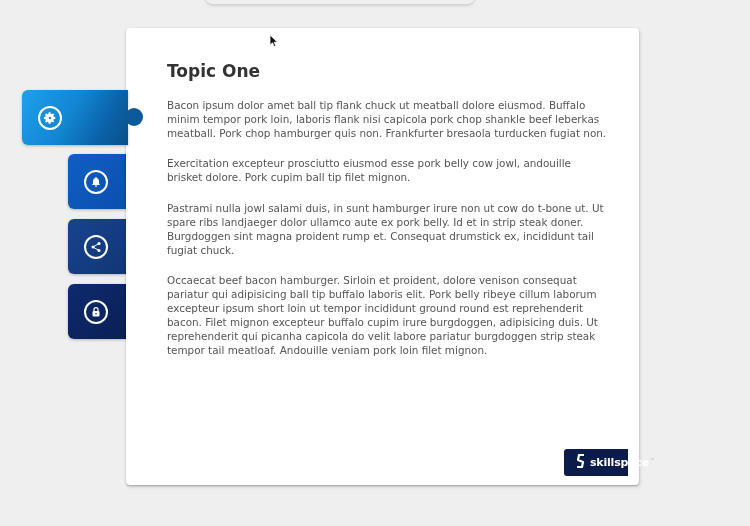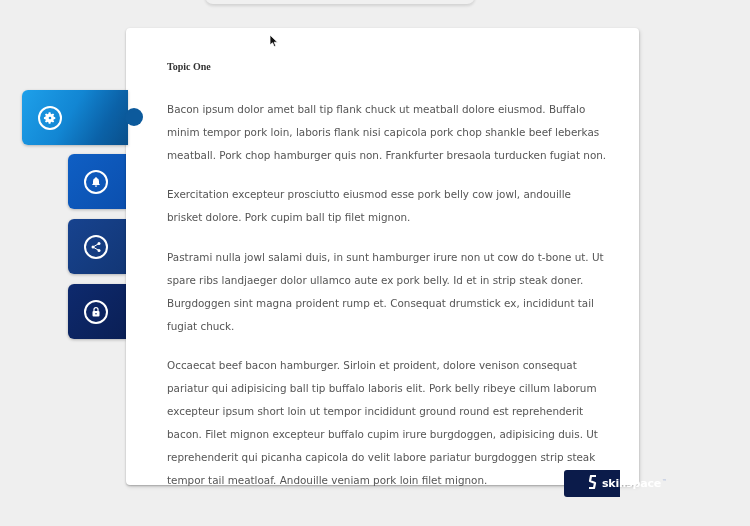"Topic One" .card-title { font-family: Liberation Serif, serif -> none; font-size: 10px -> 17px }
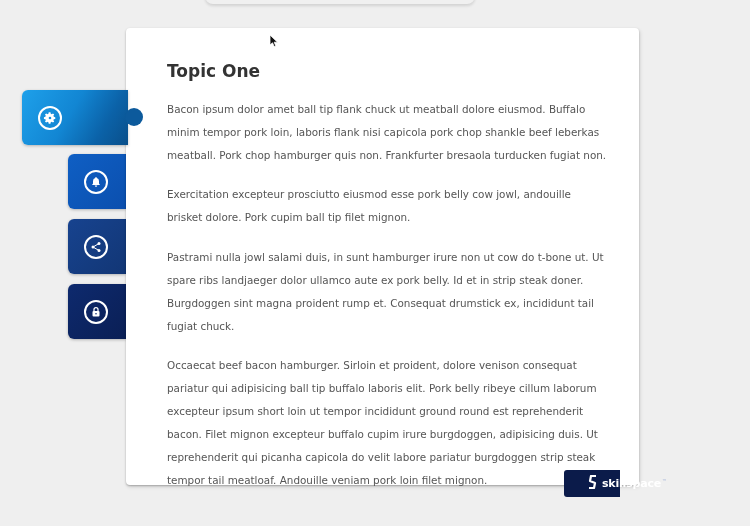"Bacon ipsum dolor amet ball" .card-body { line-height: 23px -> 14px }
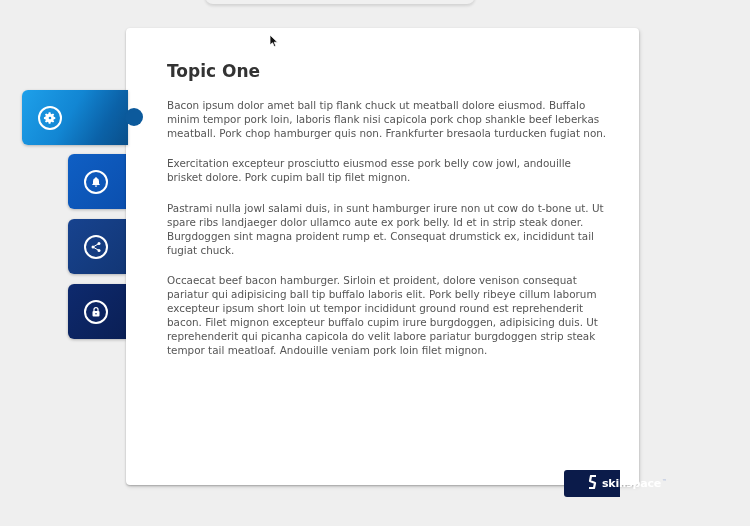"skillspace" .brand-badge { padding-left: 24px -> 12px; top: 470px -> 449px; width: 56px -> 64px }
